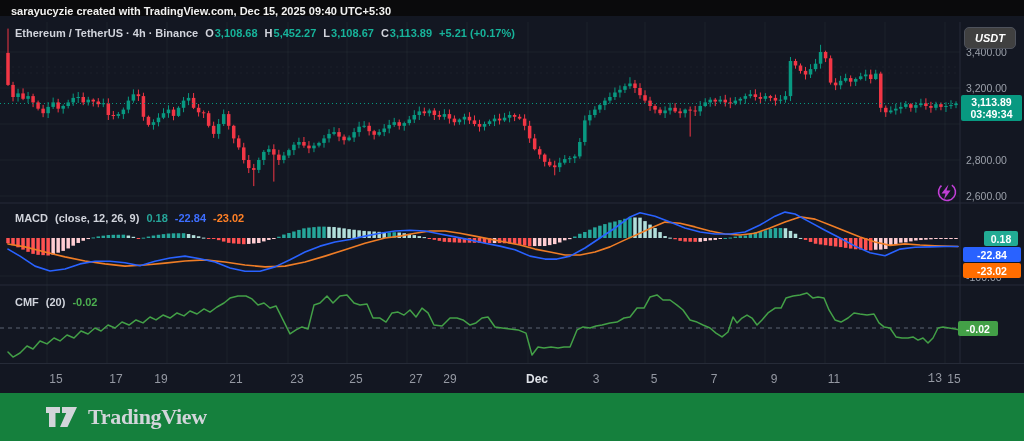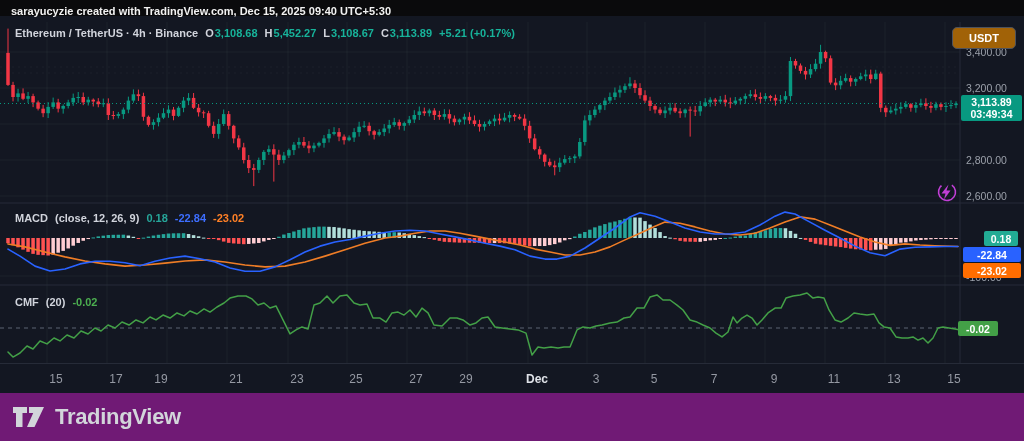"USDT" .usdt { background: #a16207 -> #404040; font-style: none -> italic; padding: 0 16px -> 0 10px }
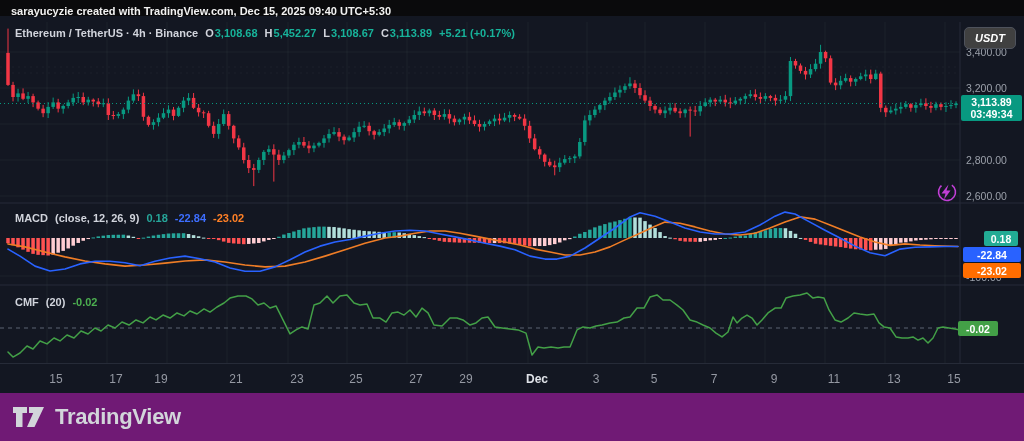"29" span.tick { left: 457px -> 441px }
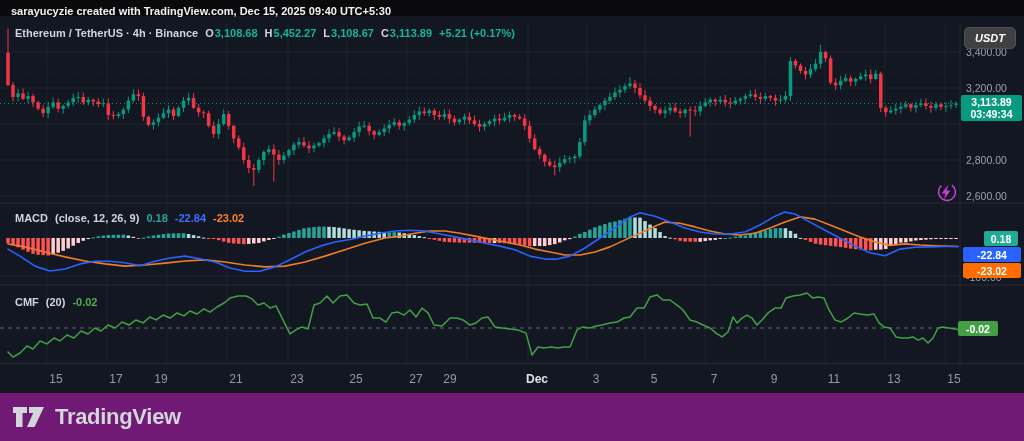"13" span.tick { font-family: none -> Liberation Mono, monospace; left: 885px -> 926px }
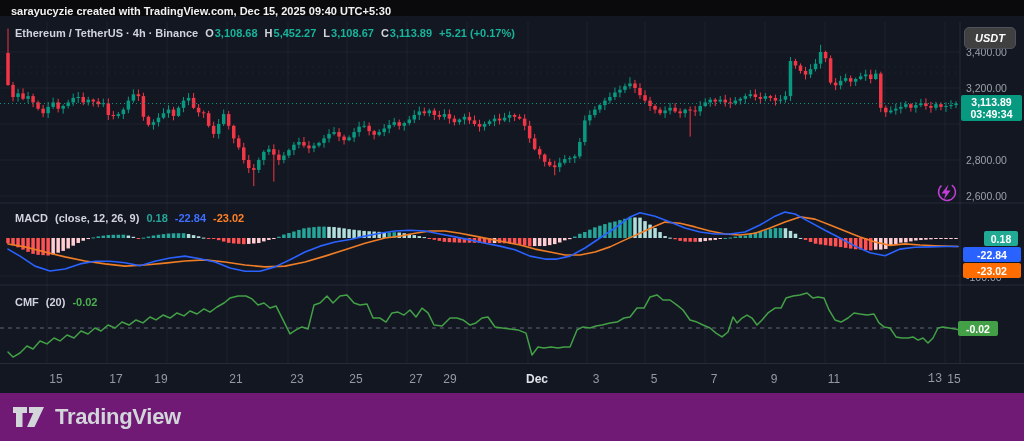"TradingView" .footer { background: #701a75 -> #15803d; font-family: none -> Liberation Serif, serif; padding-left: 12px -> 45px }
